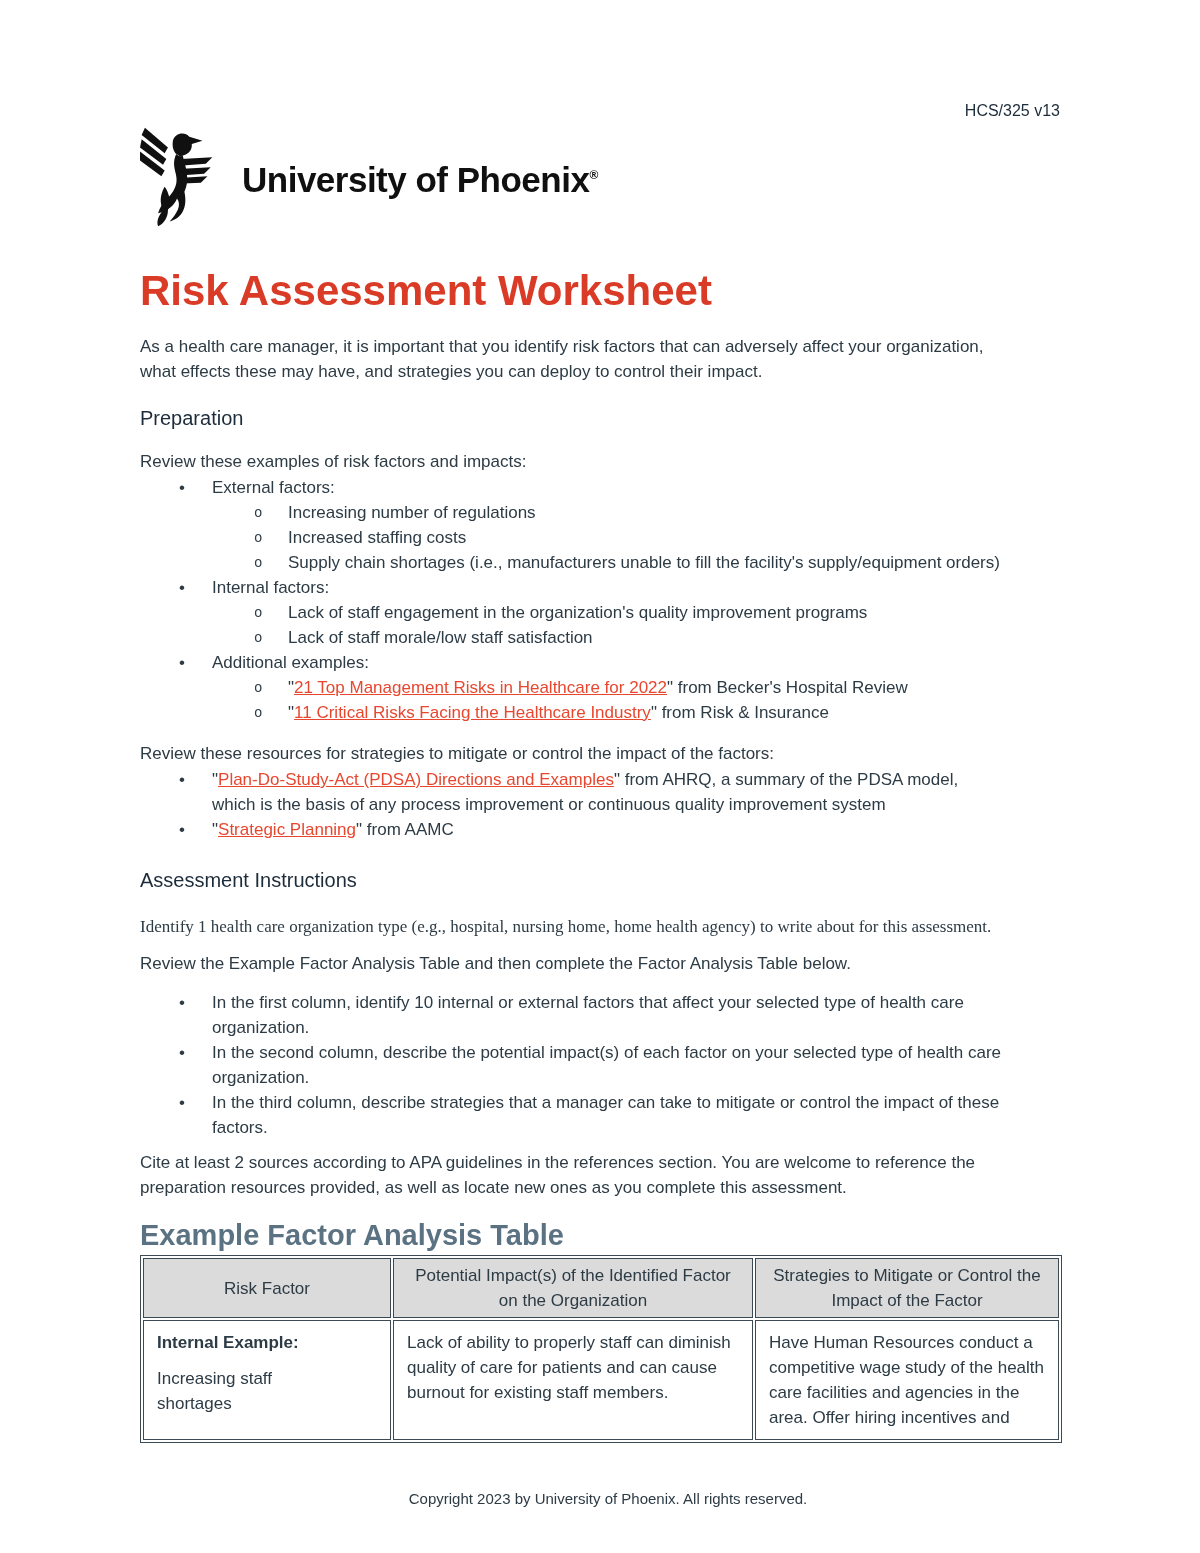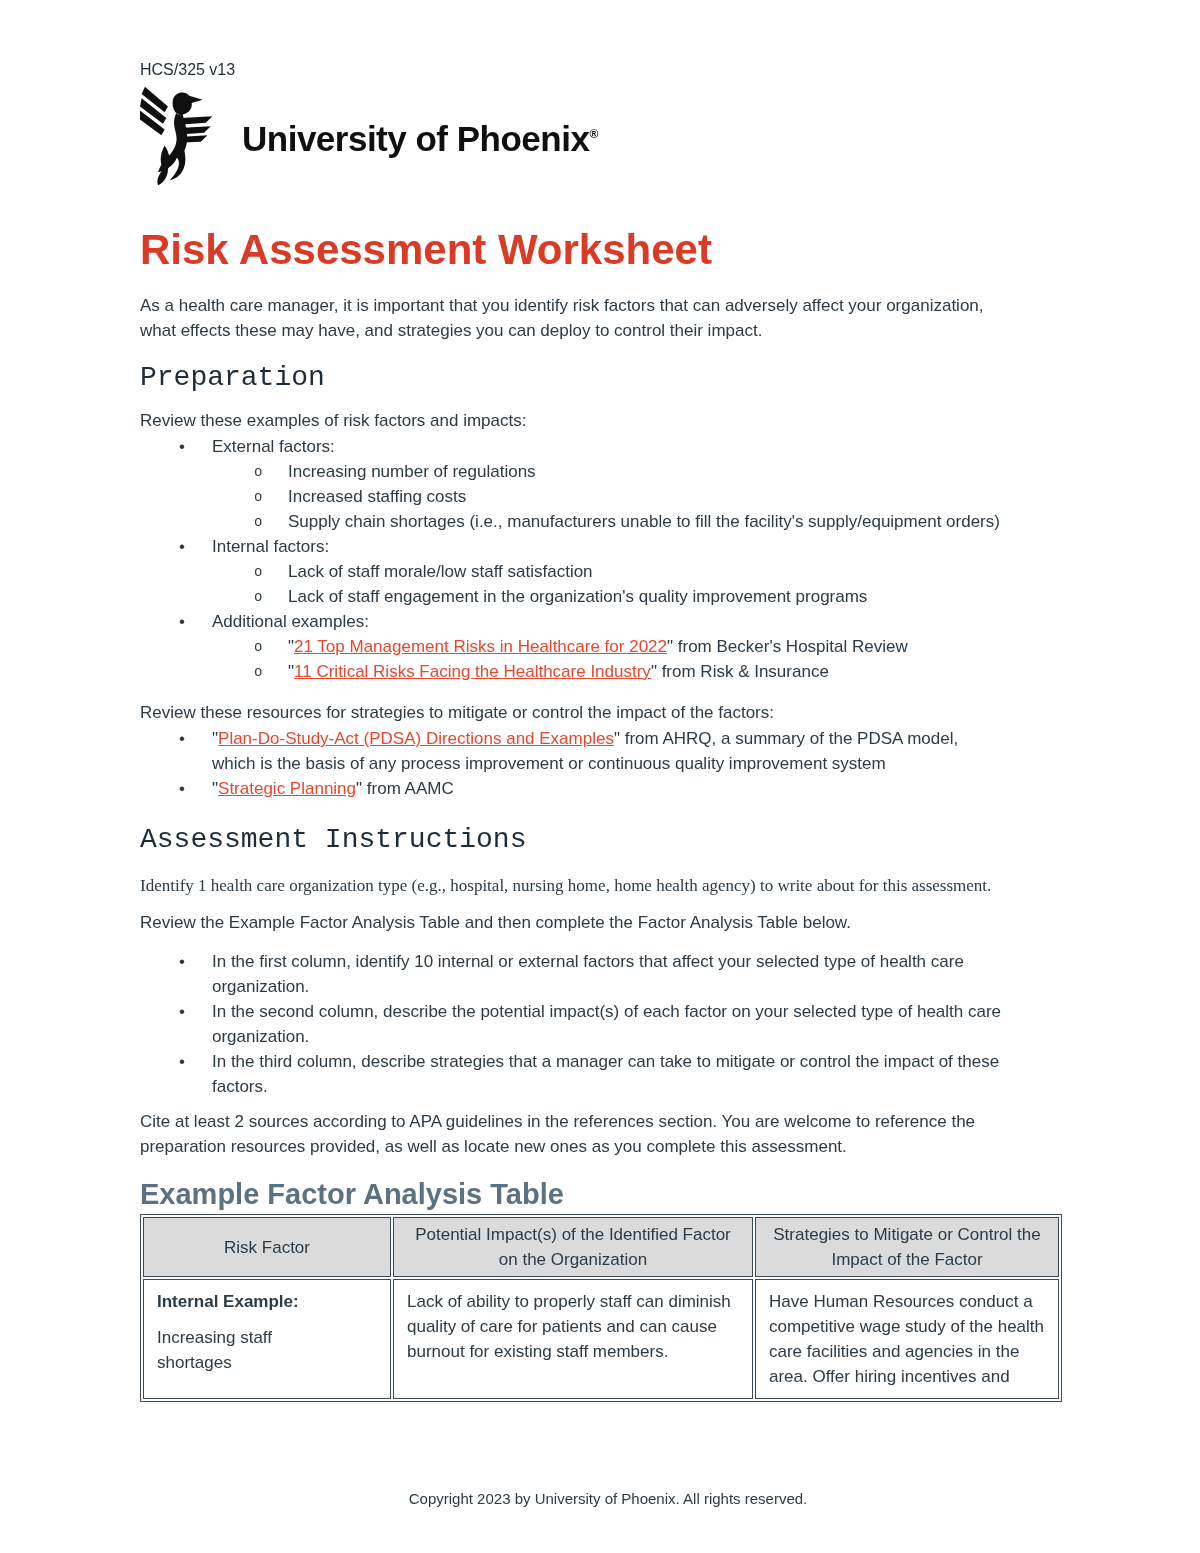"HCS/325 v13" .course-code { padding-top: 57px -> 98px; text-align: none -> right }
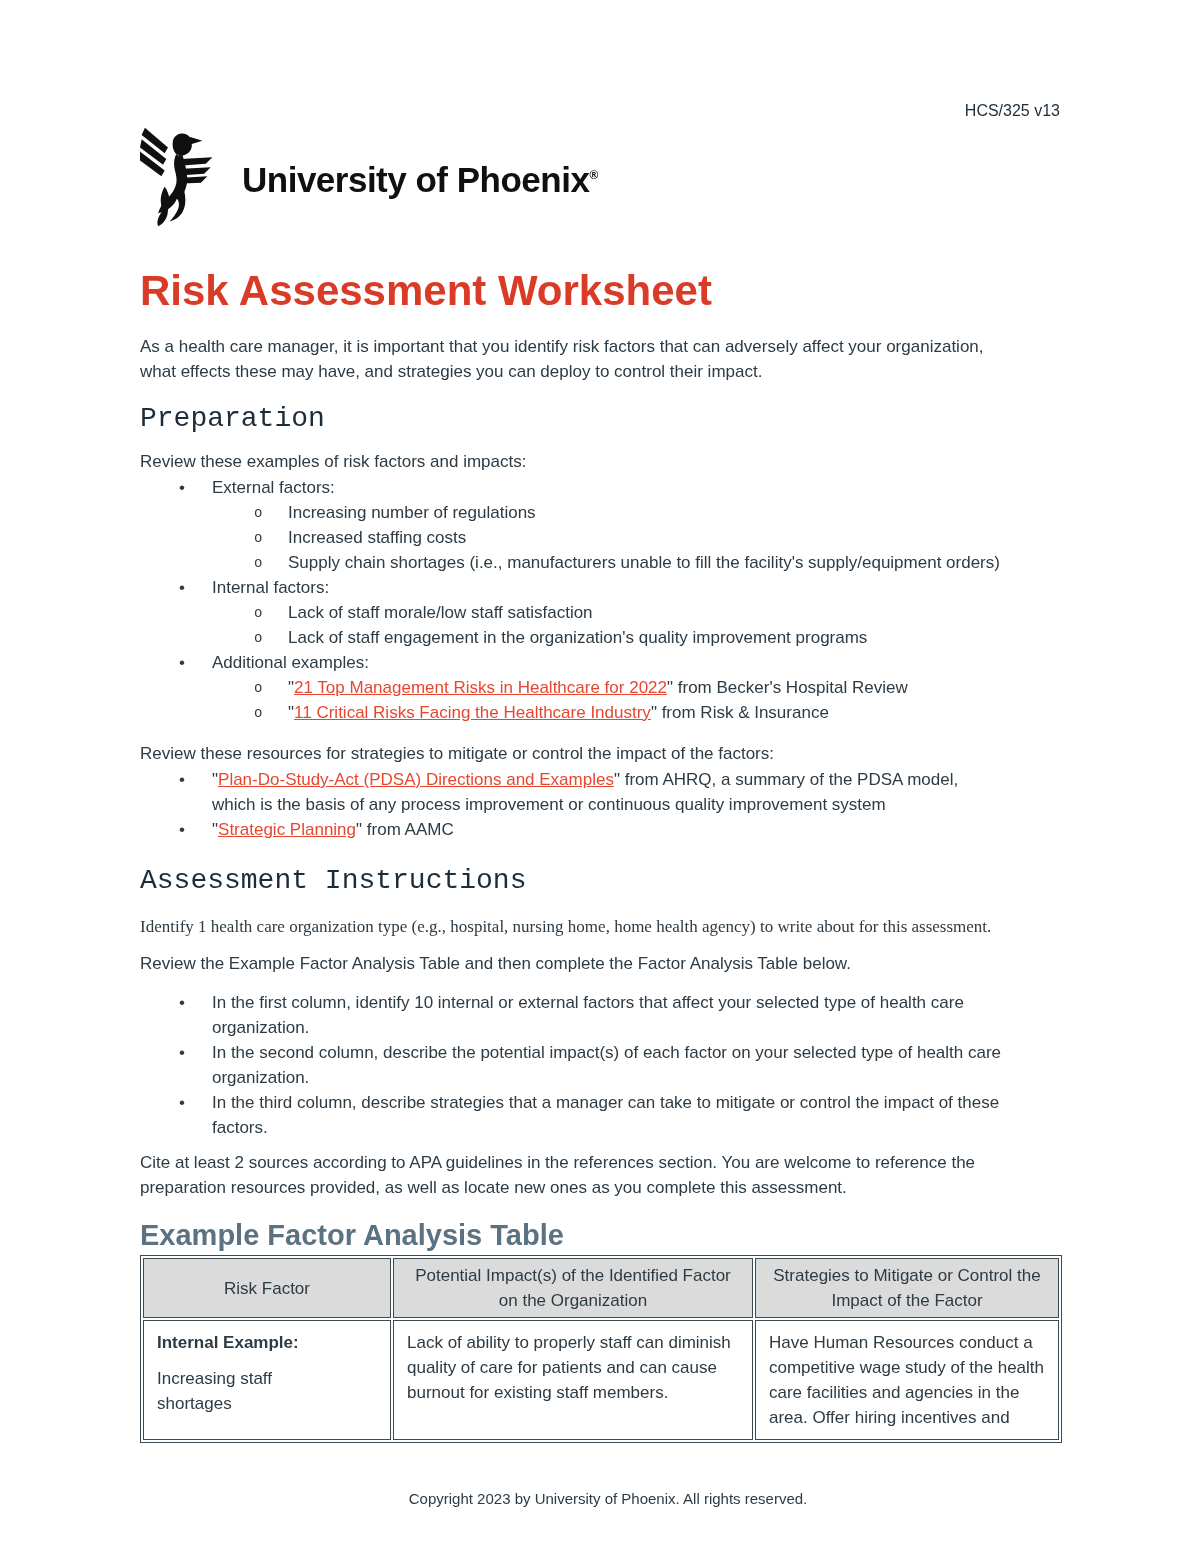"Preparation" h2.sec { font-family: Liberation Mono, monospace -> none; font-size: 28px -> 20px }
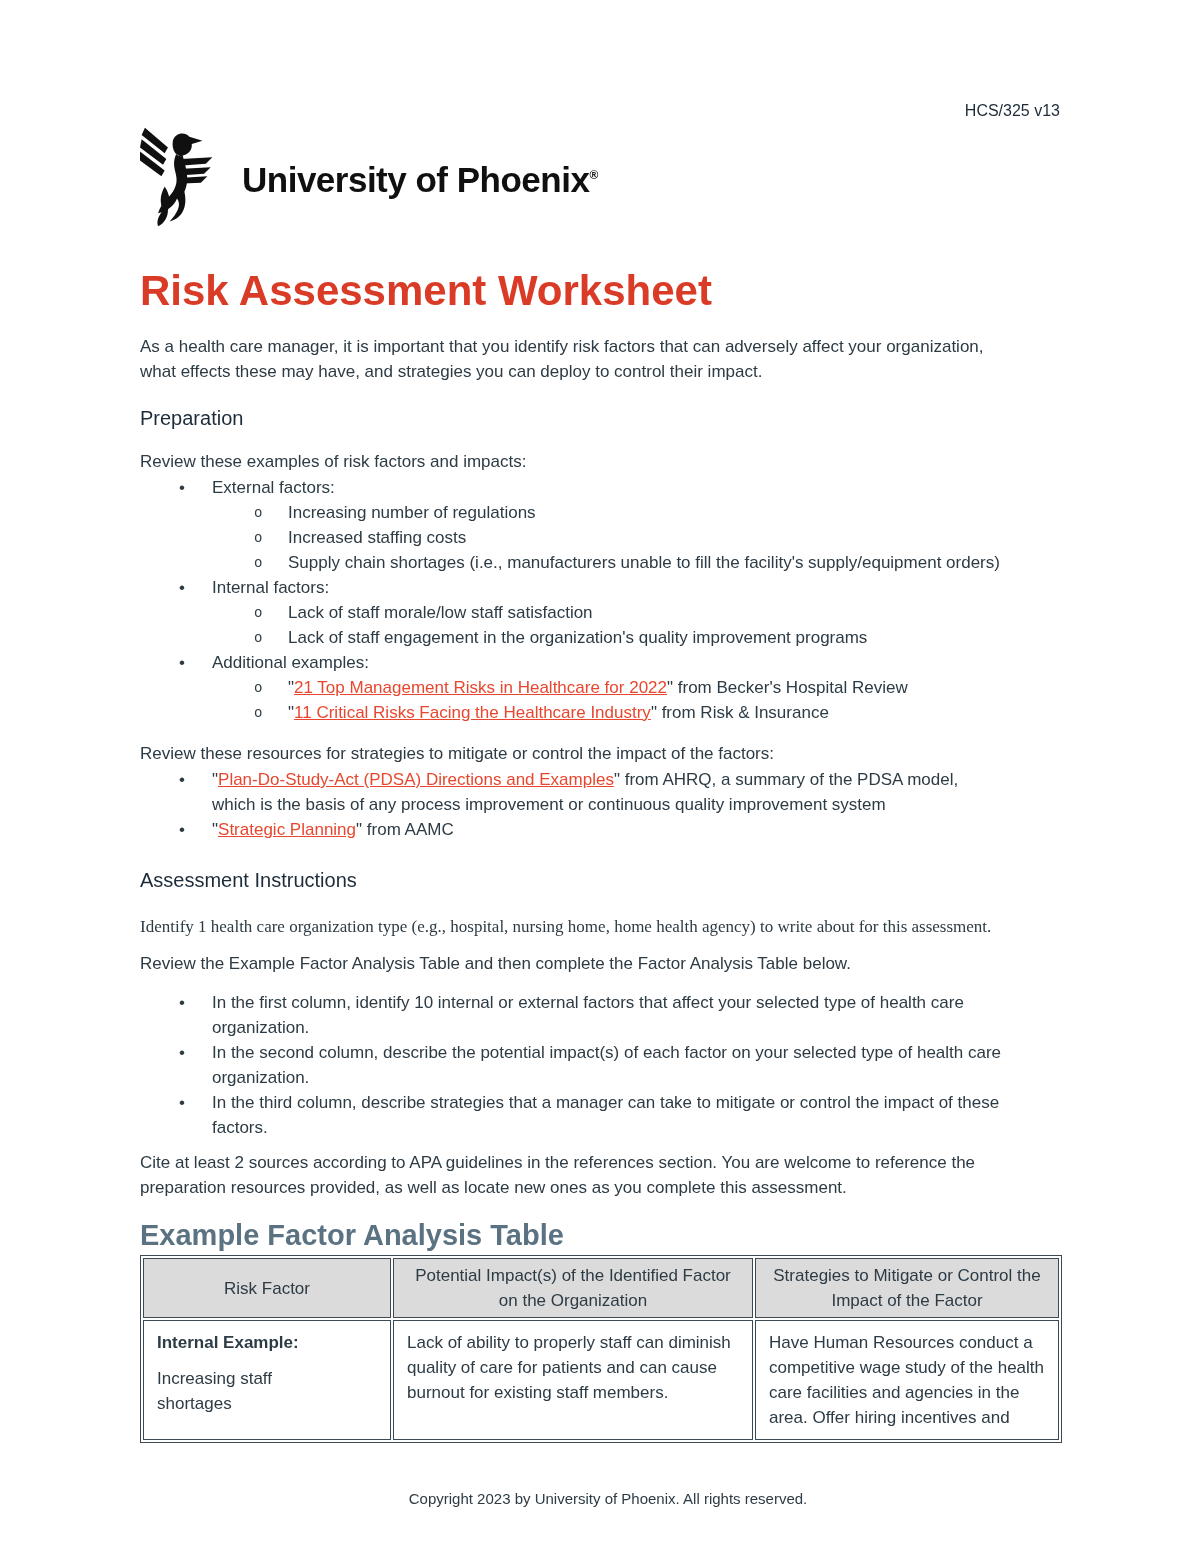"Lack of staff morale/low staff" div.li2 { order: before "Lack of staff engagement in" -> after "Lack of staff engagement in" }
